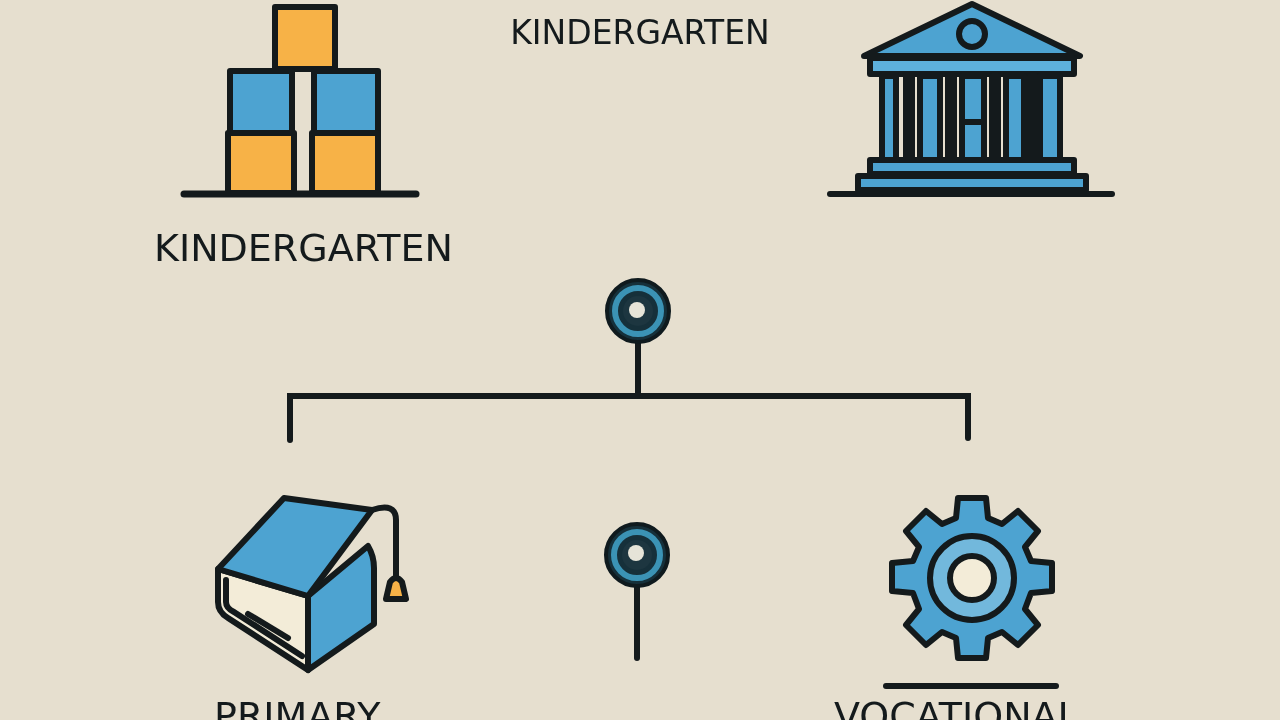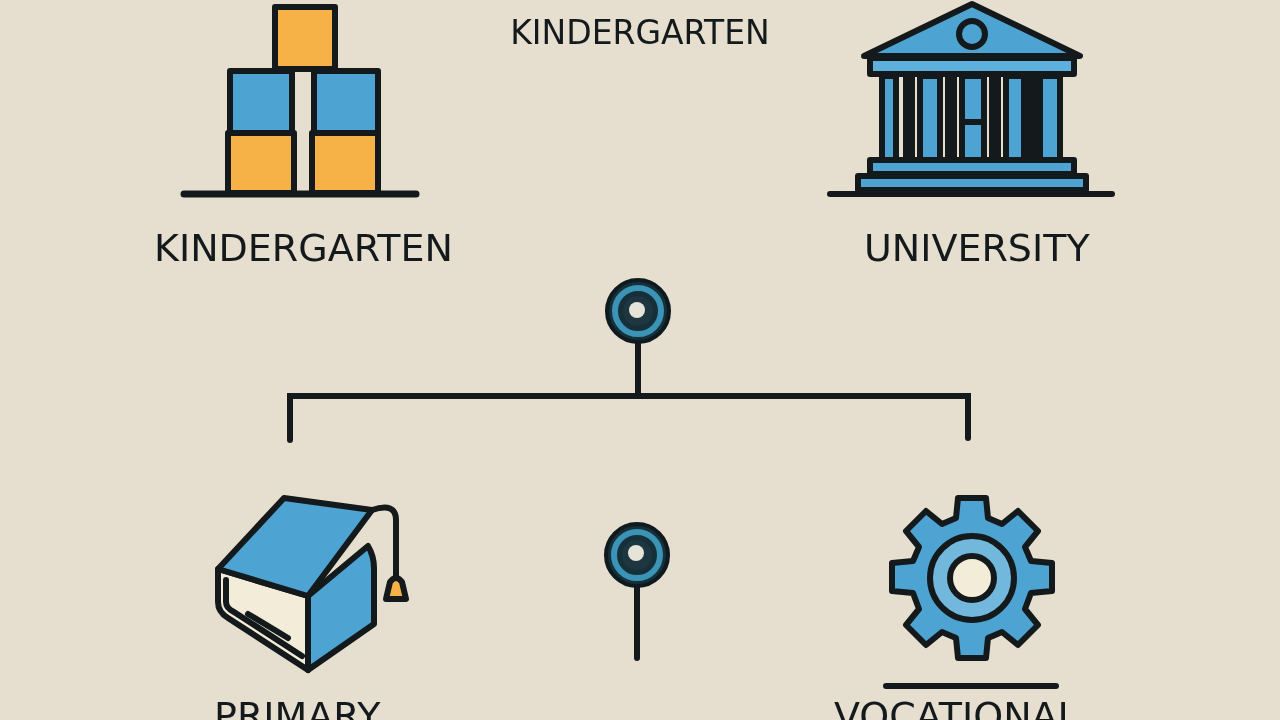"UNIVERSITY" div.label { html: <div>UNIVERSITY</div> -> none }
